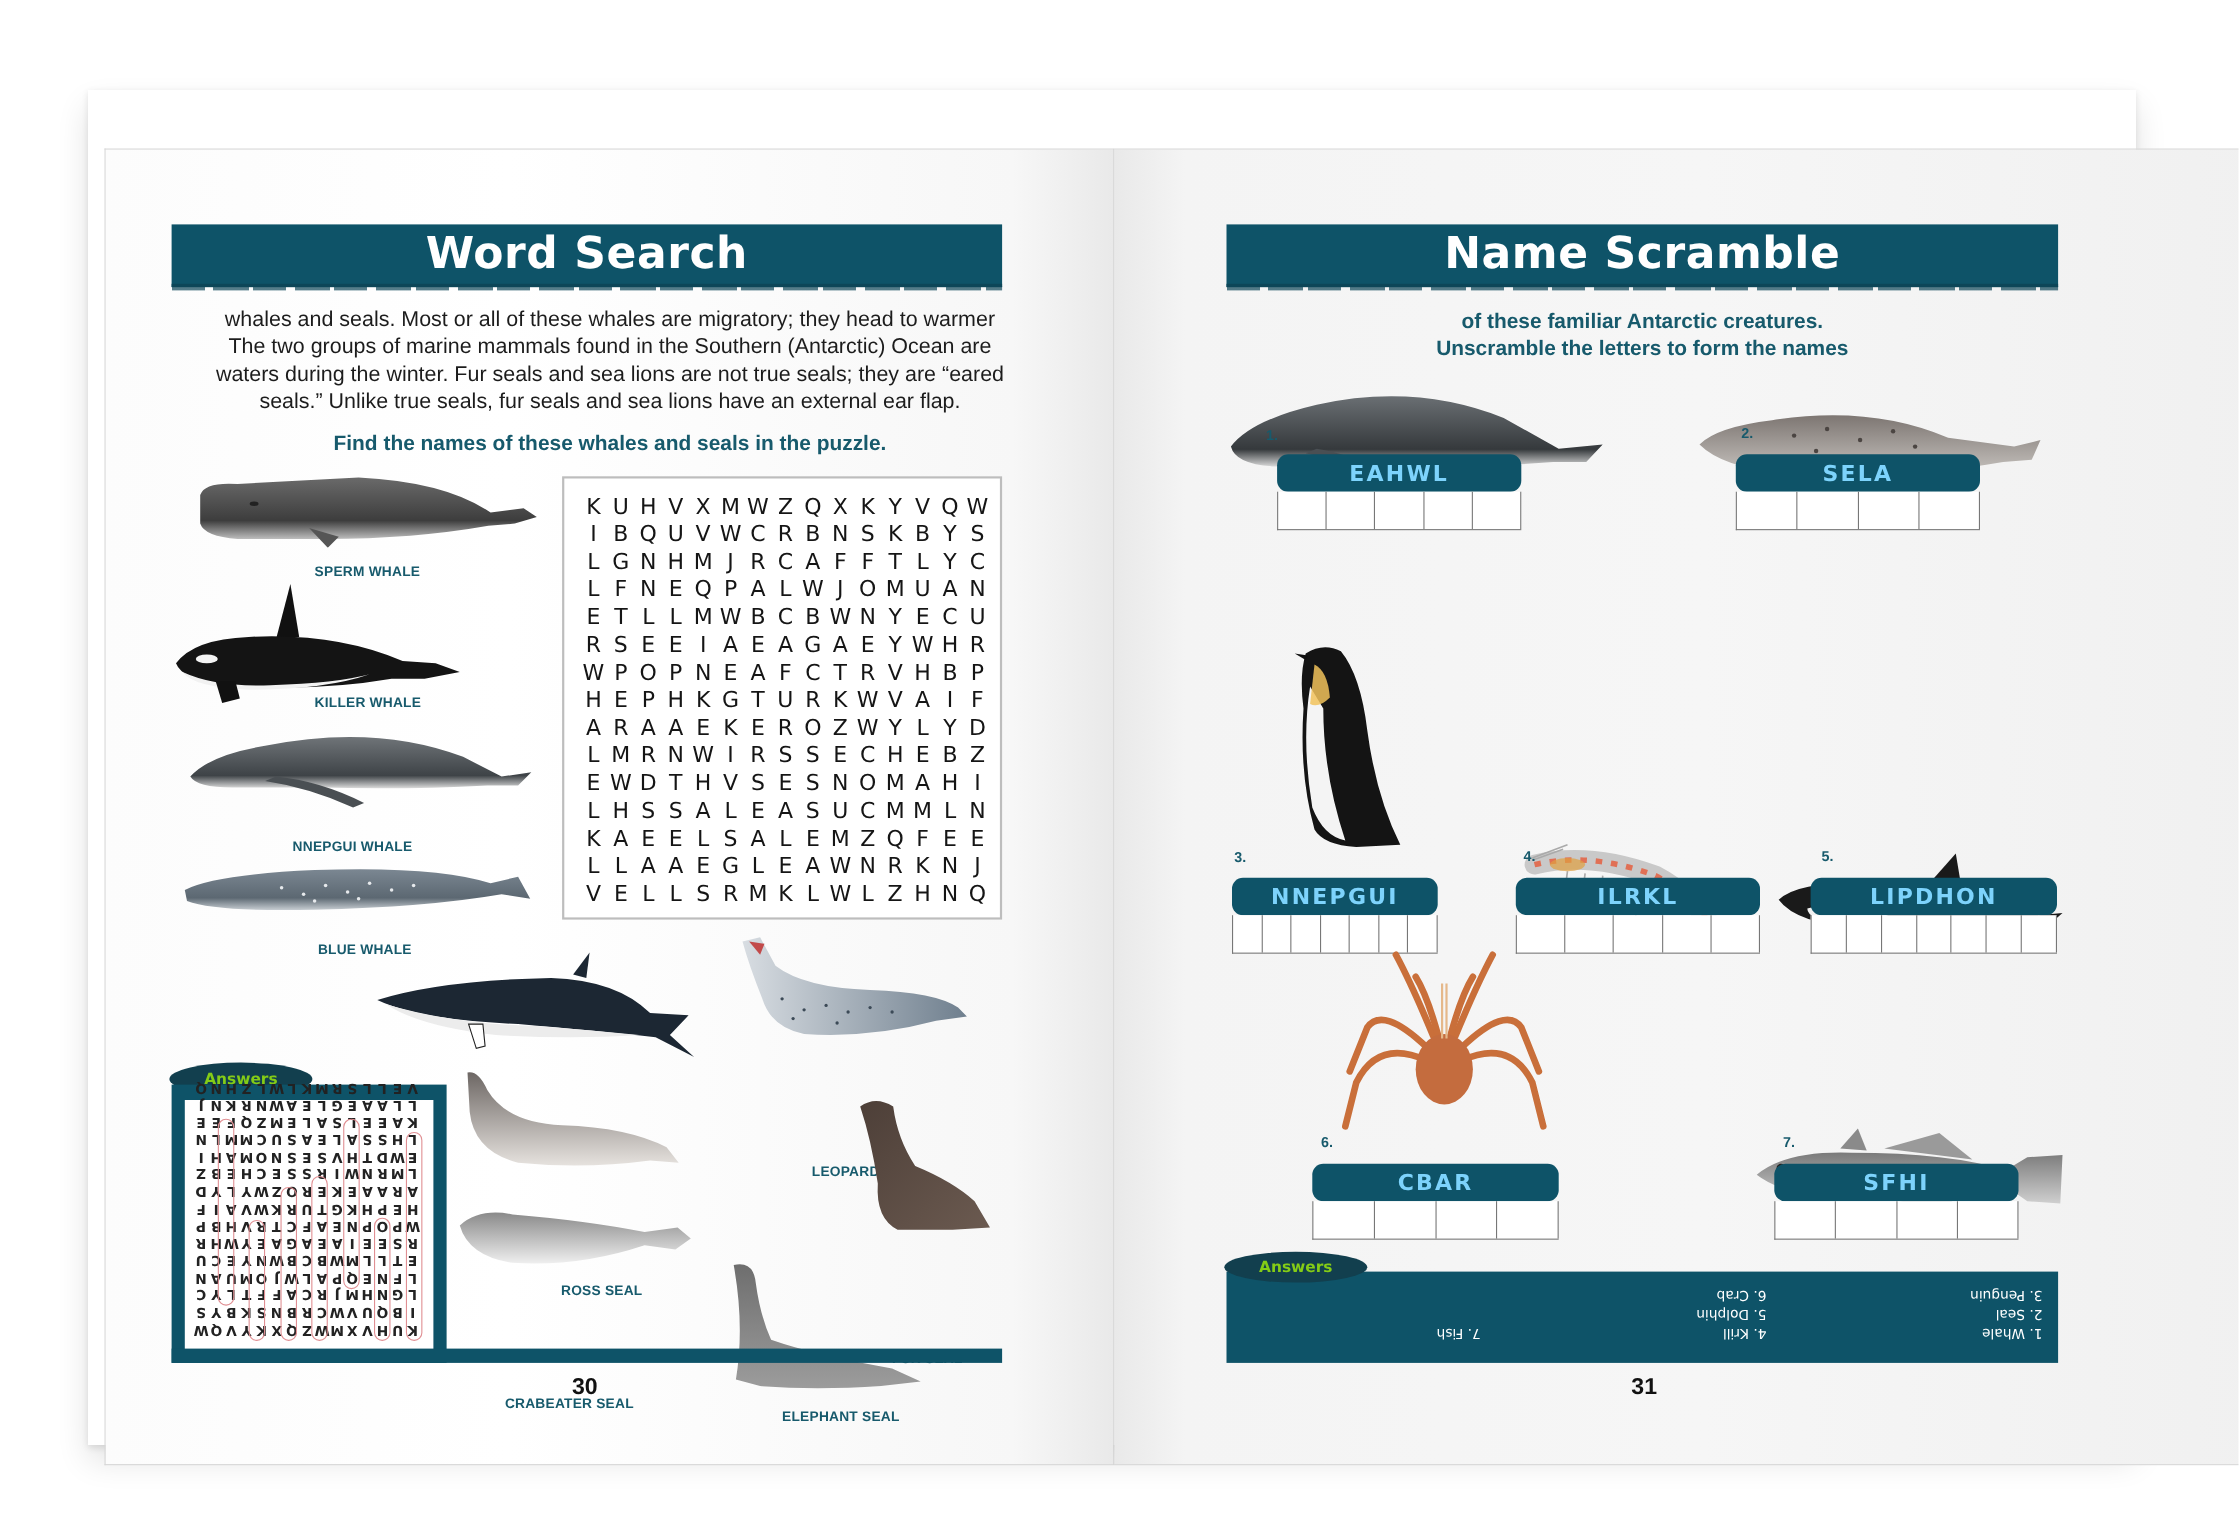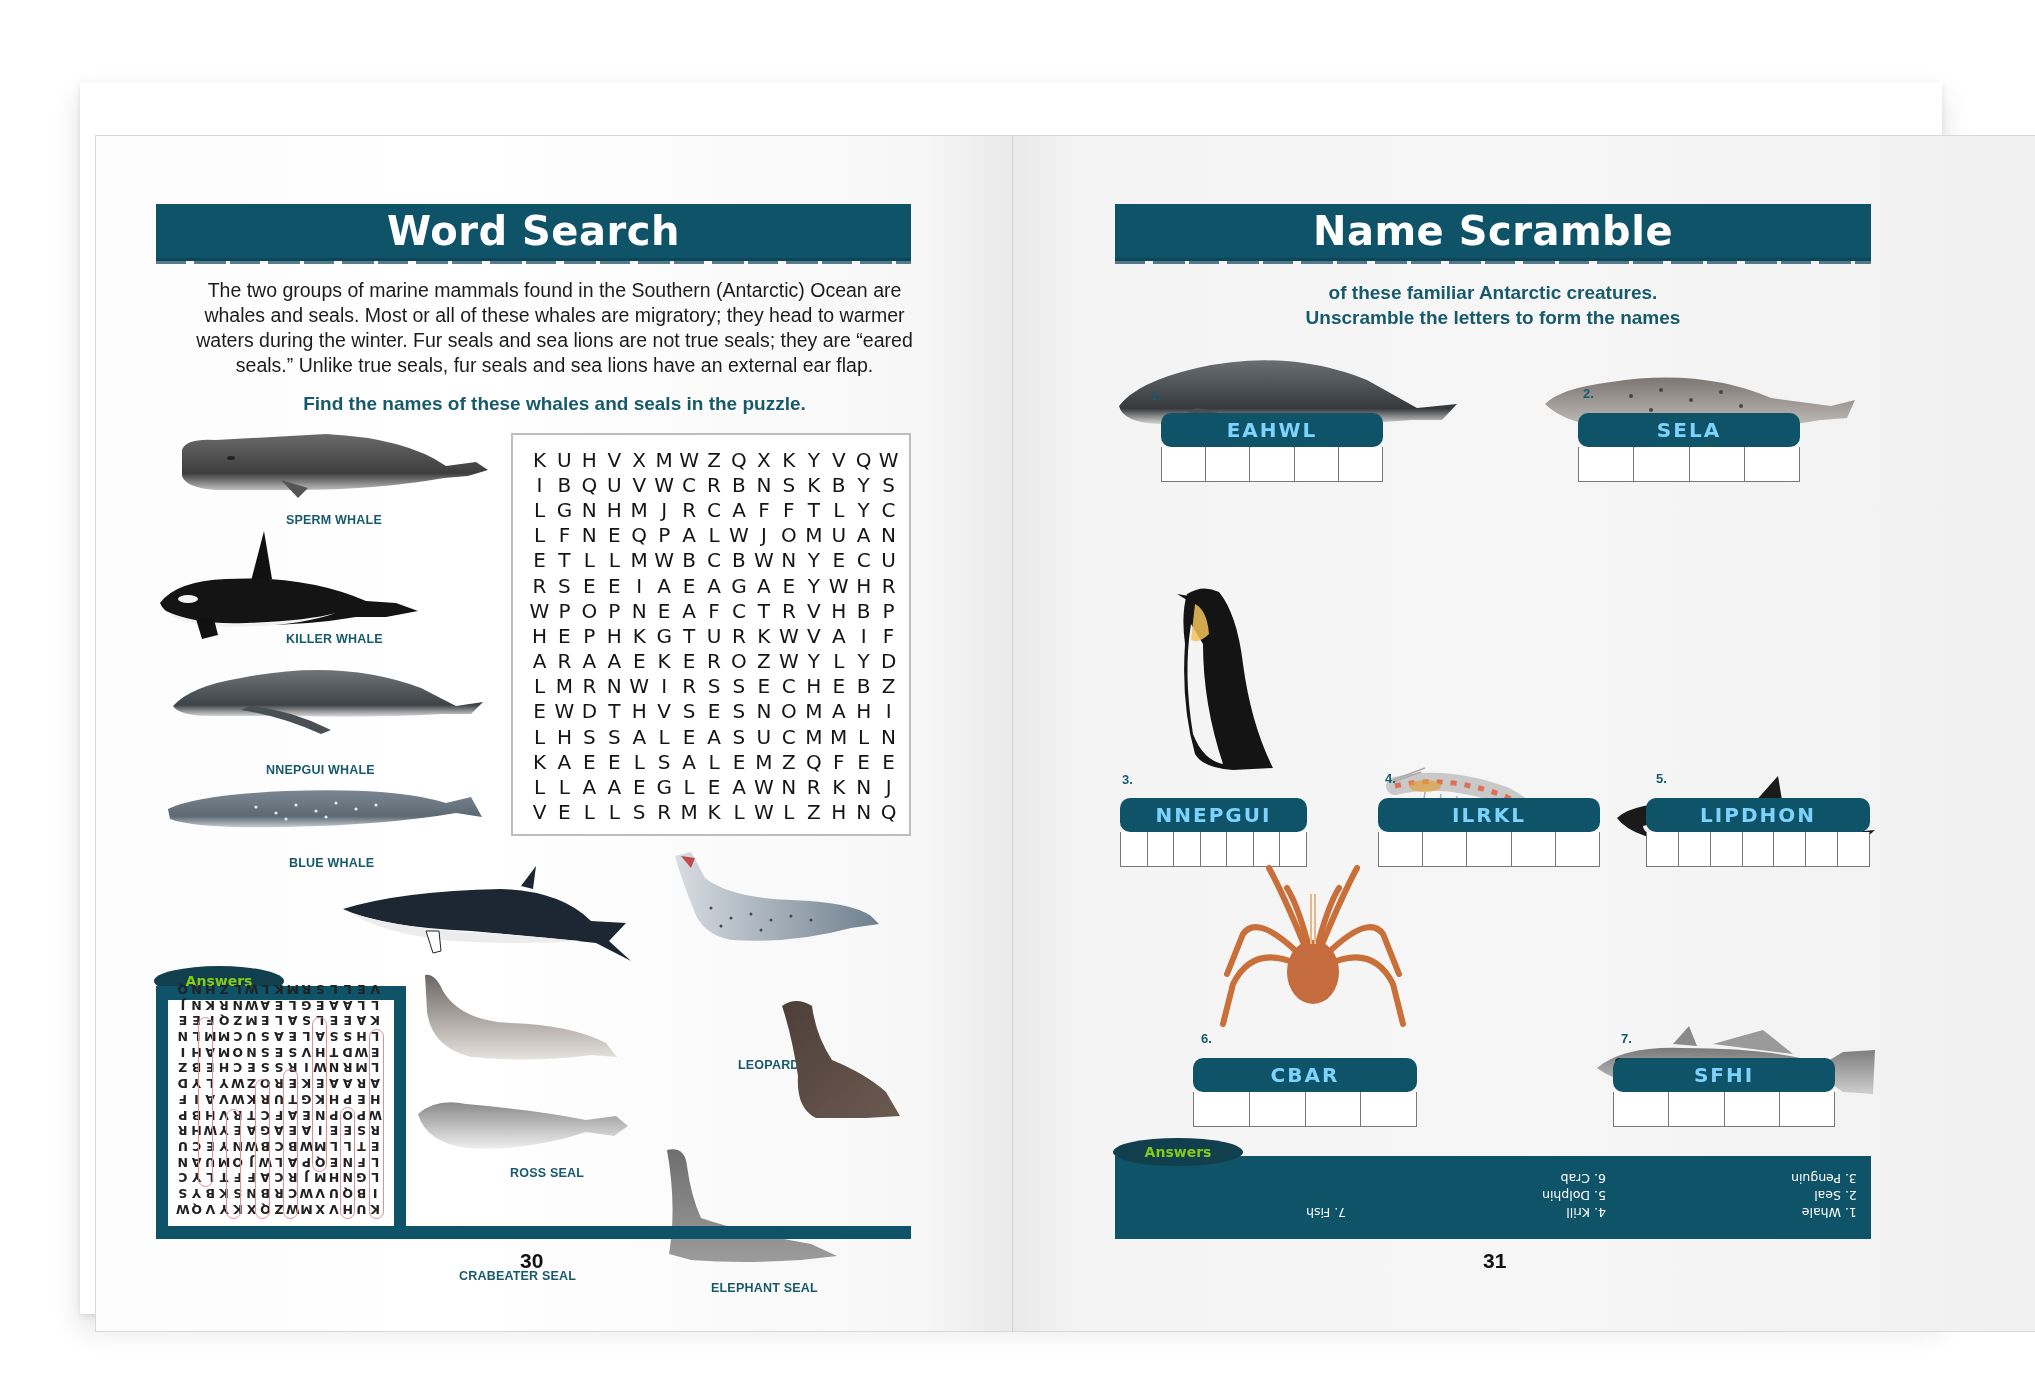"The two groups of marine" div { order: before "whales and seals. Most or" -> after "whales and seals. Most or" }
